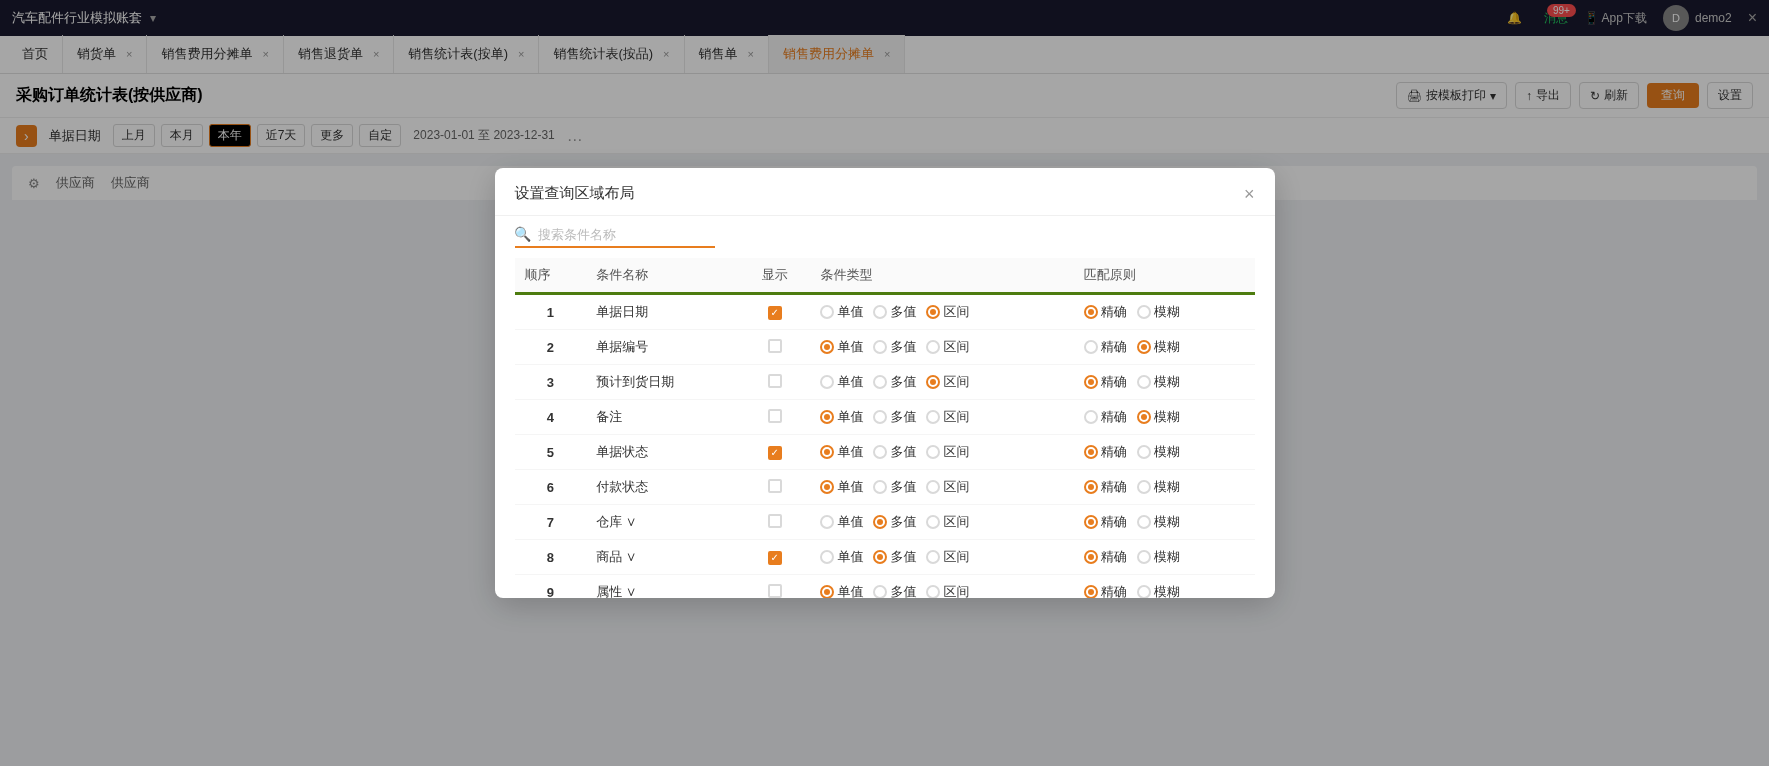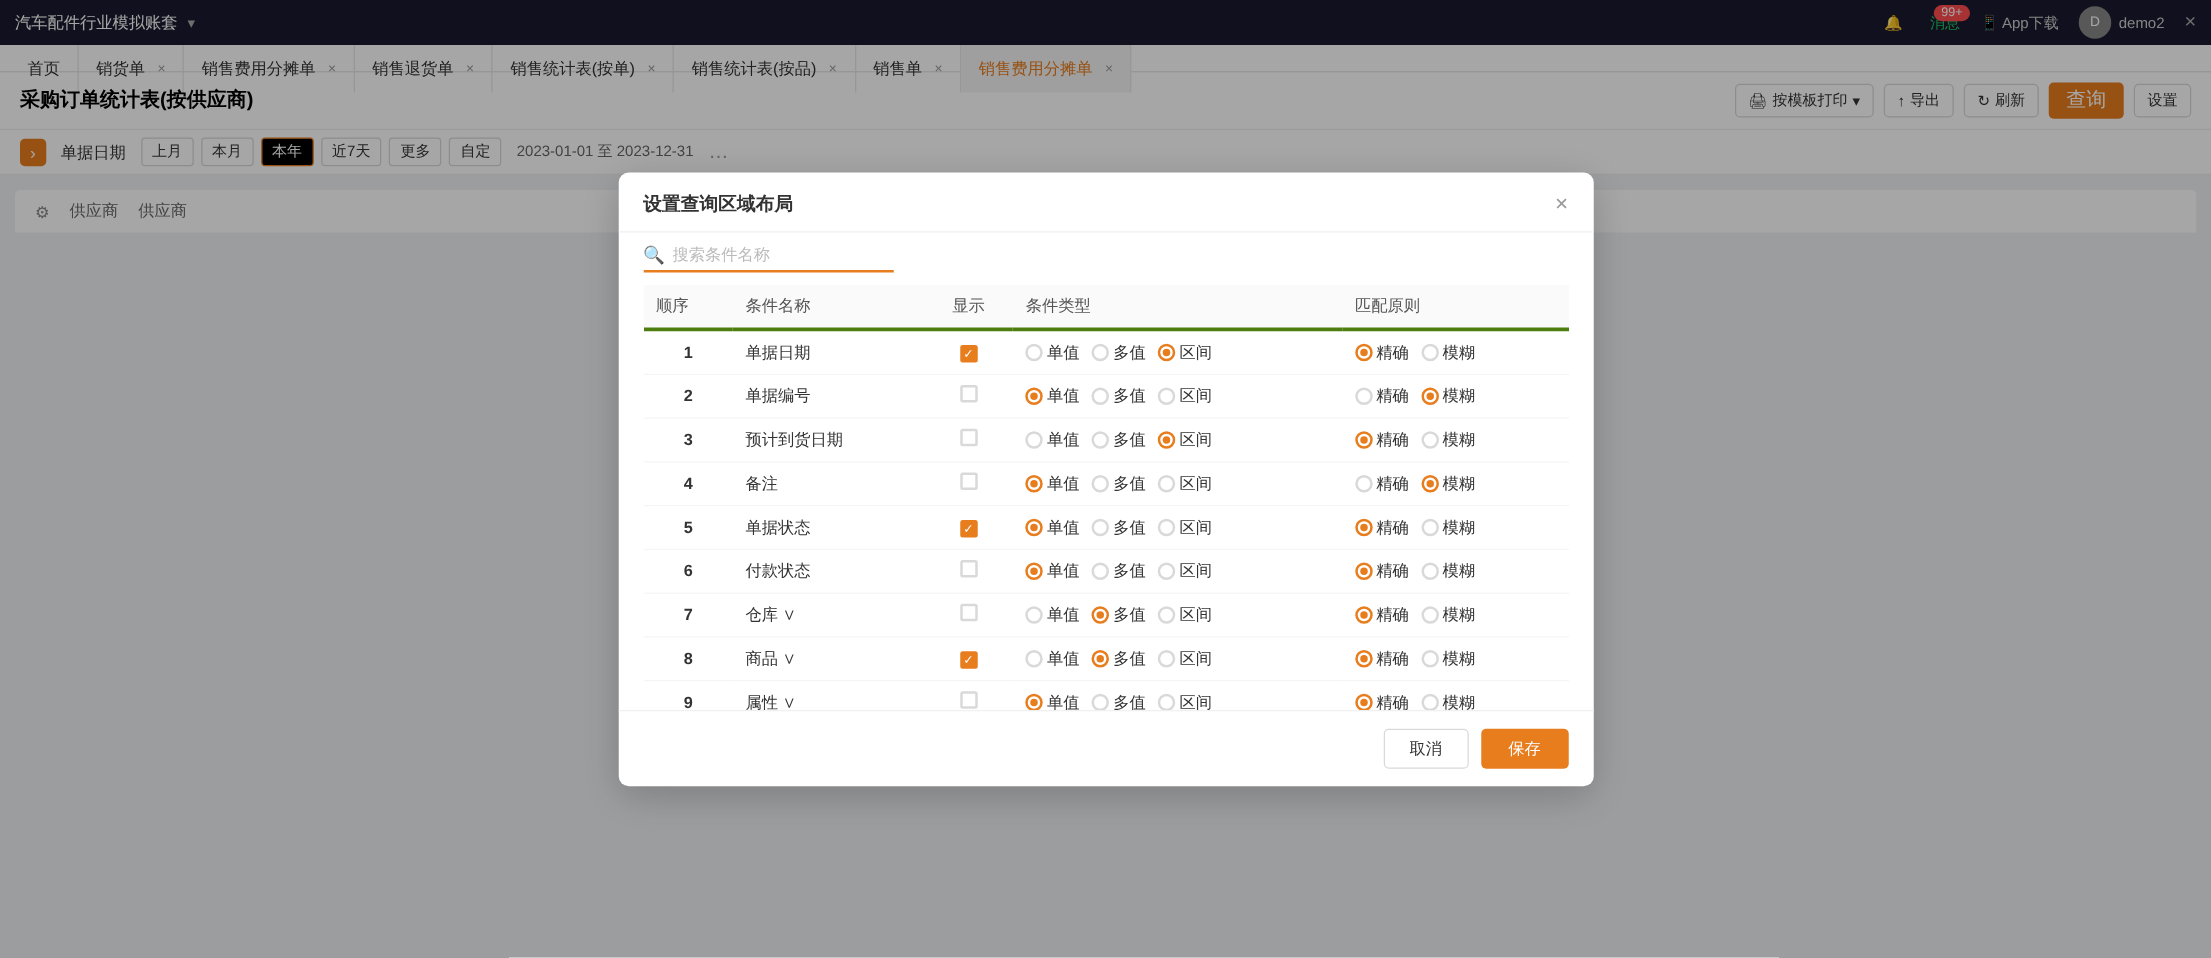"首页" .tab-bar { align-items: flex-start -> flex-end; height: 22px -> 38px }
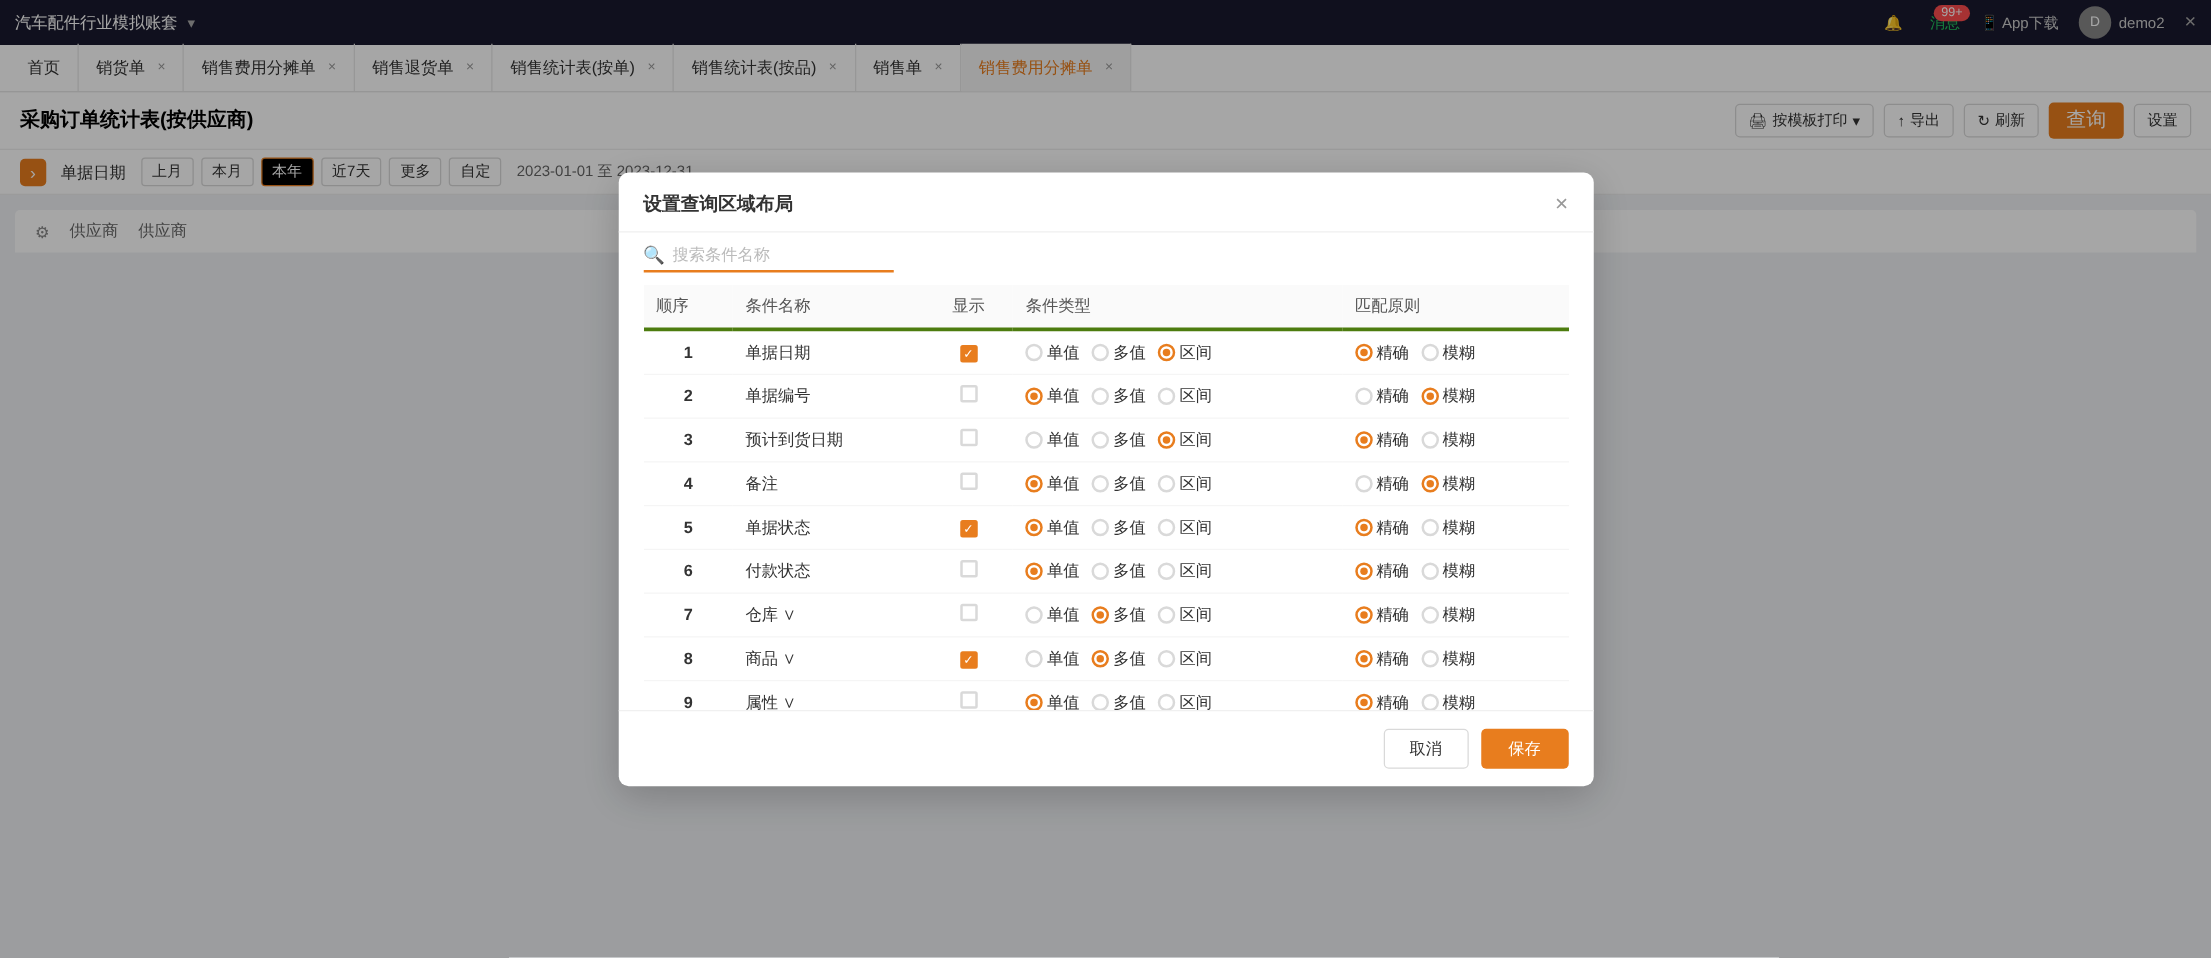"查询" .btn-orange { font-size: 16px -> 12px }
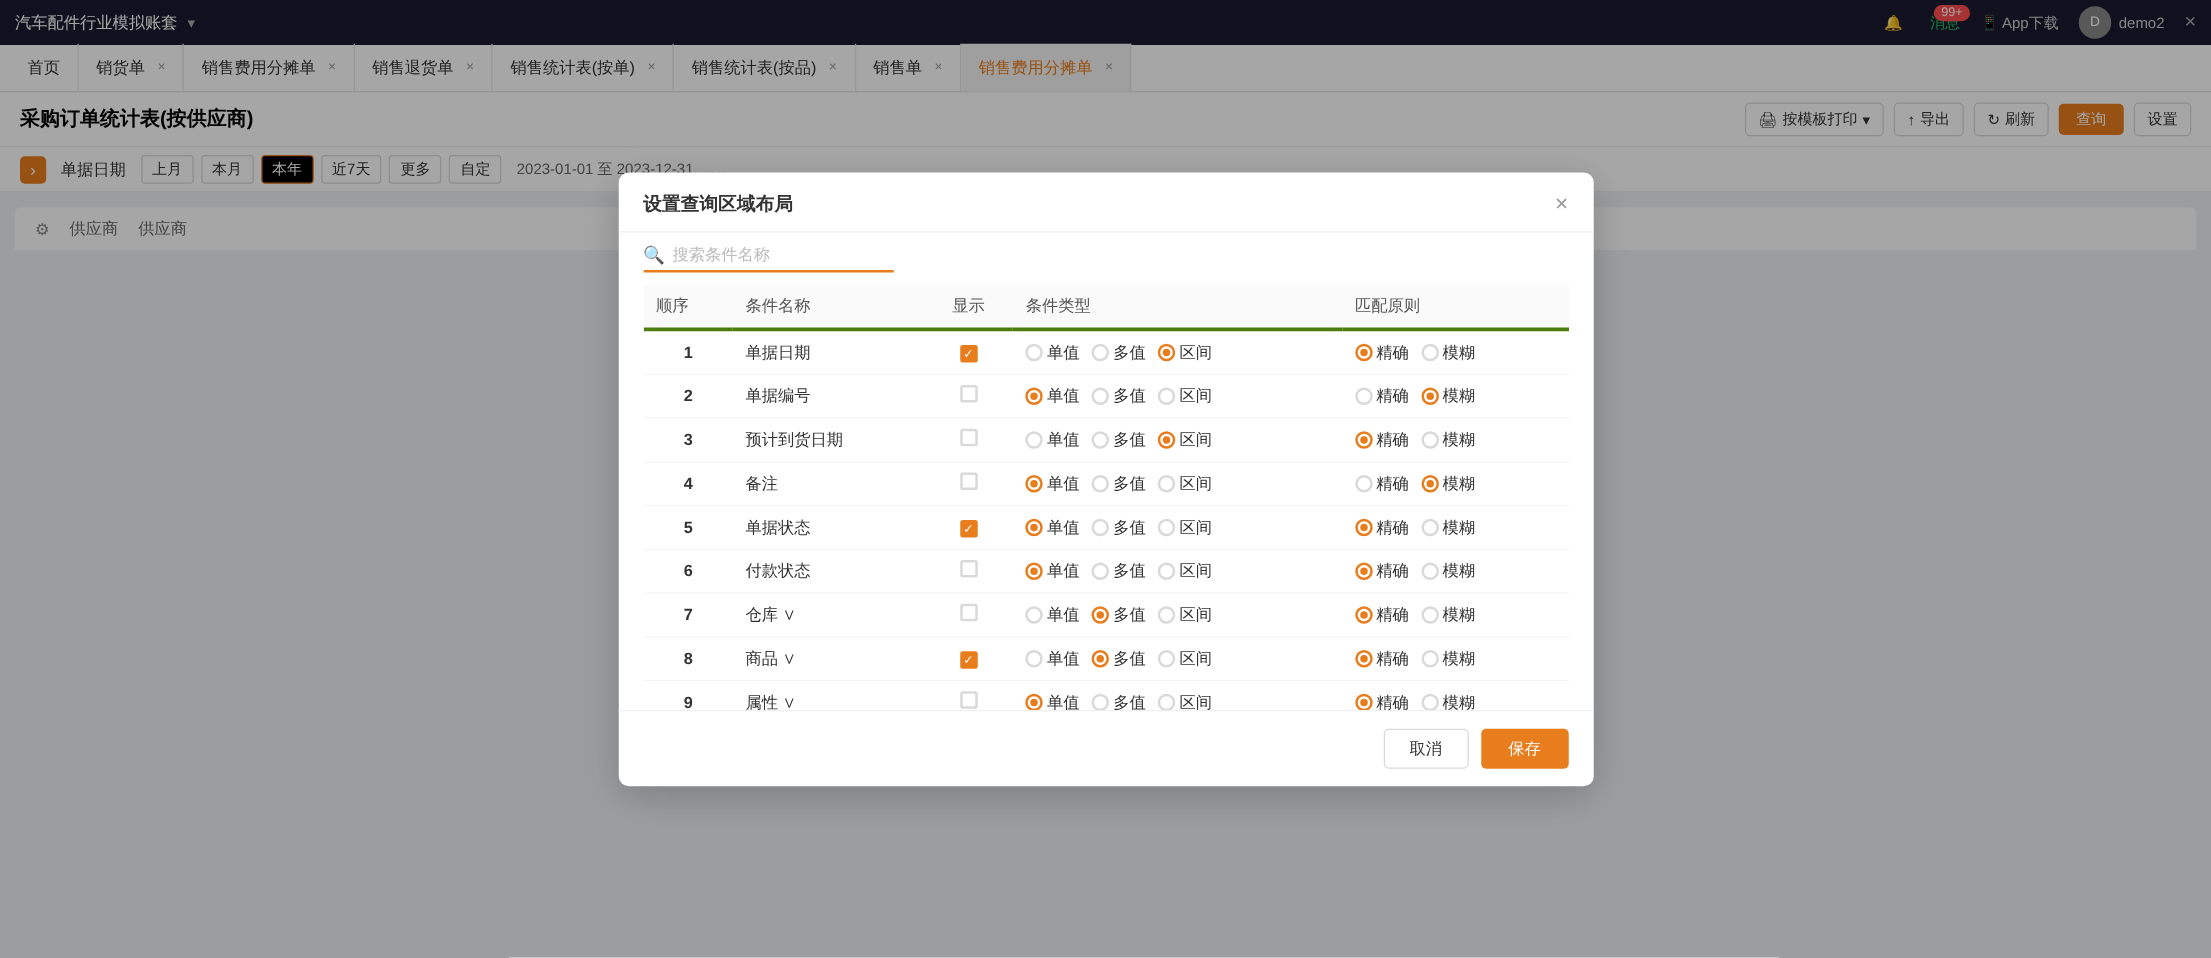"设置查询区域布局" .dialog-title { font-weight: bold -> normal }
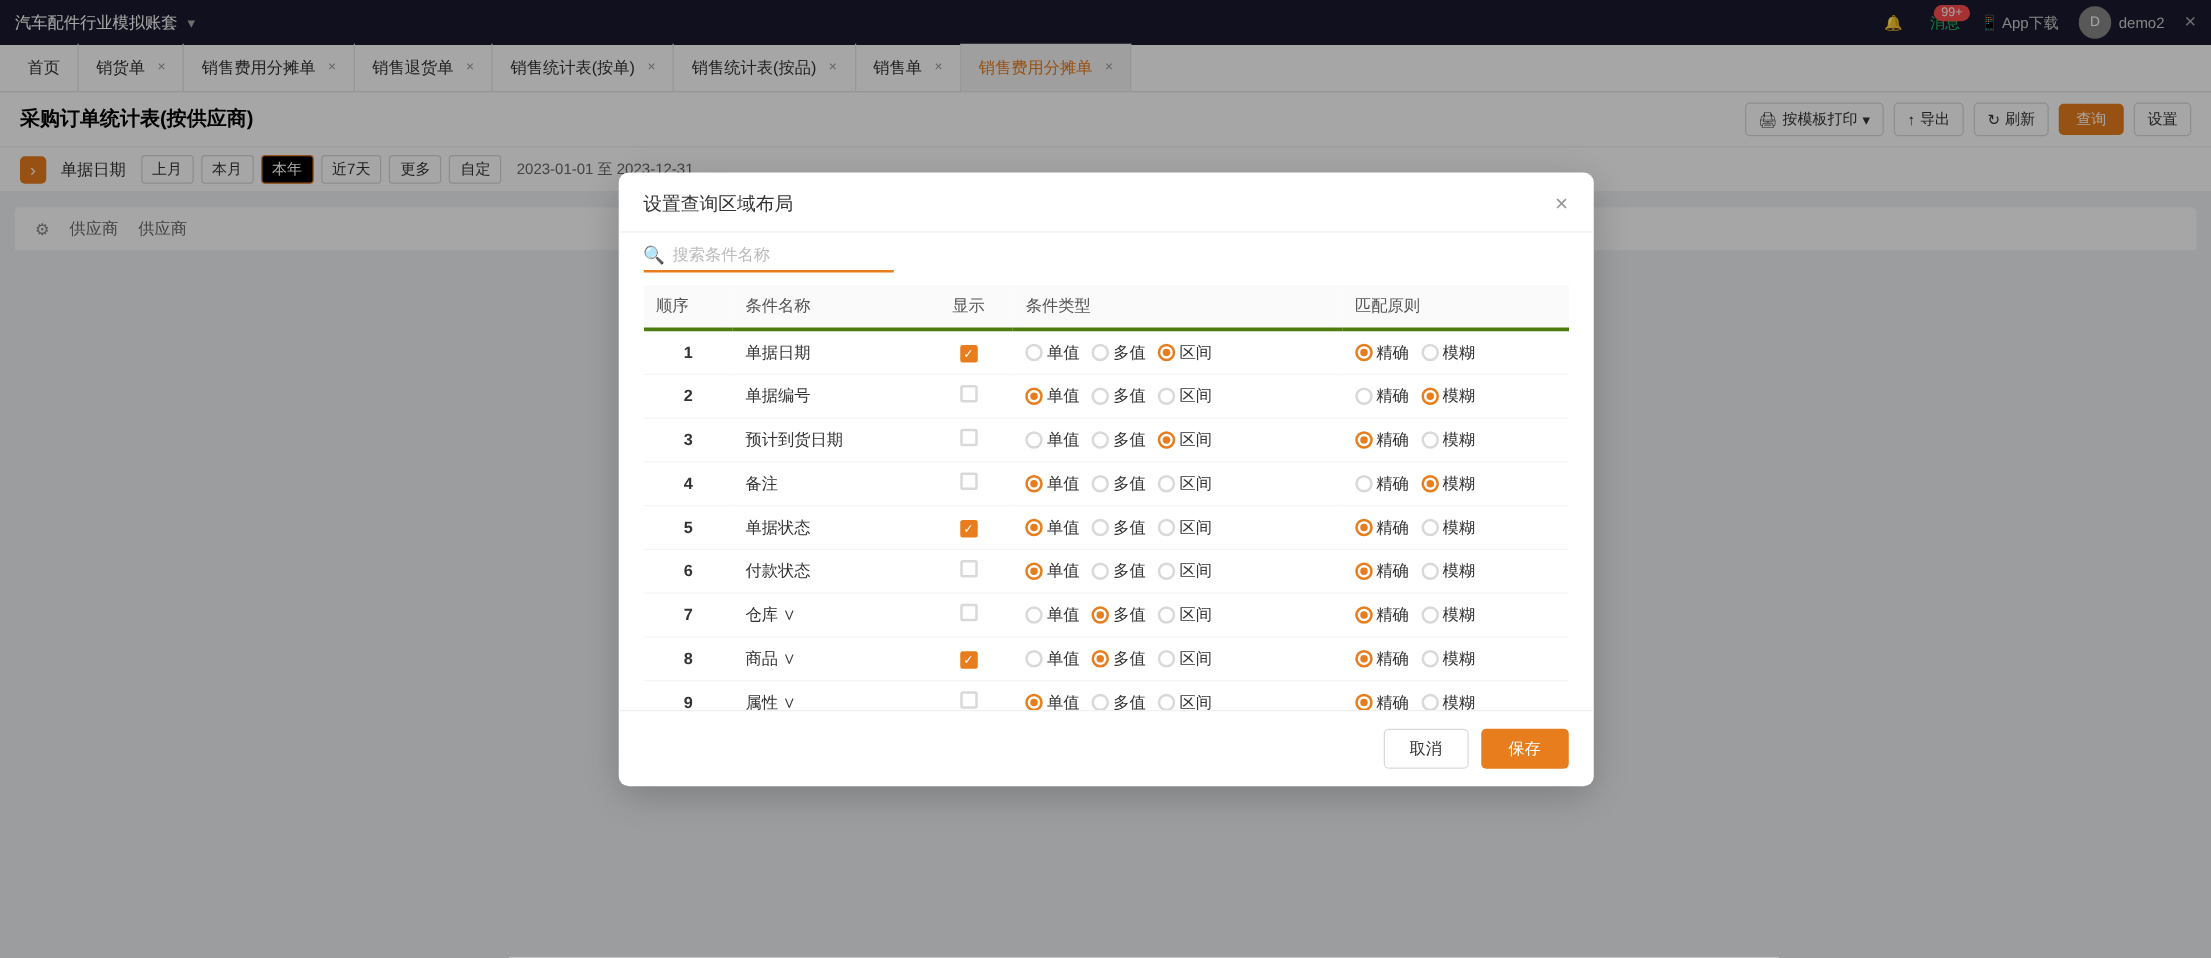"取消" div.dialog-footer { html: <div> <button>取消</button> <button>保存</button> </div> -> none }
